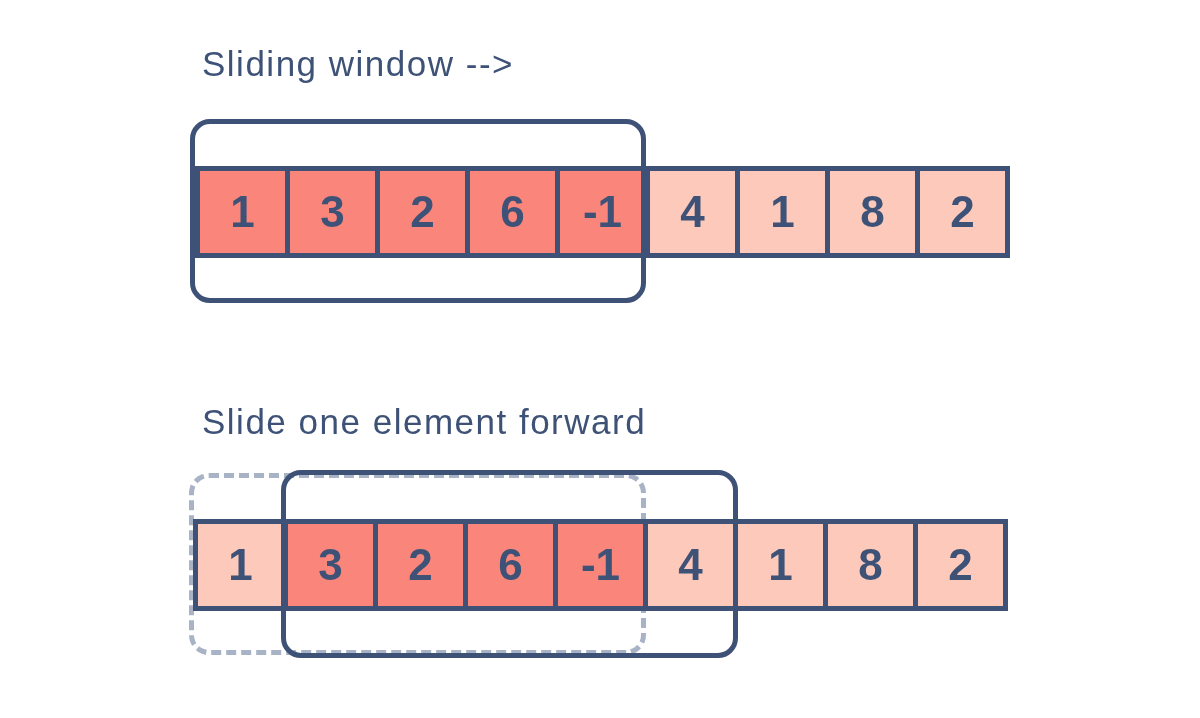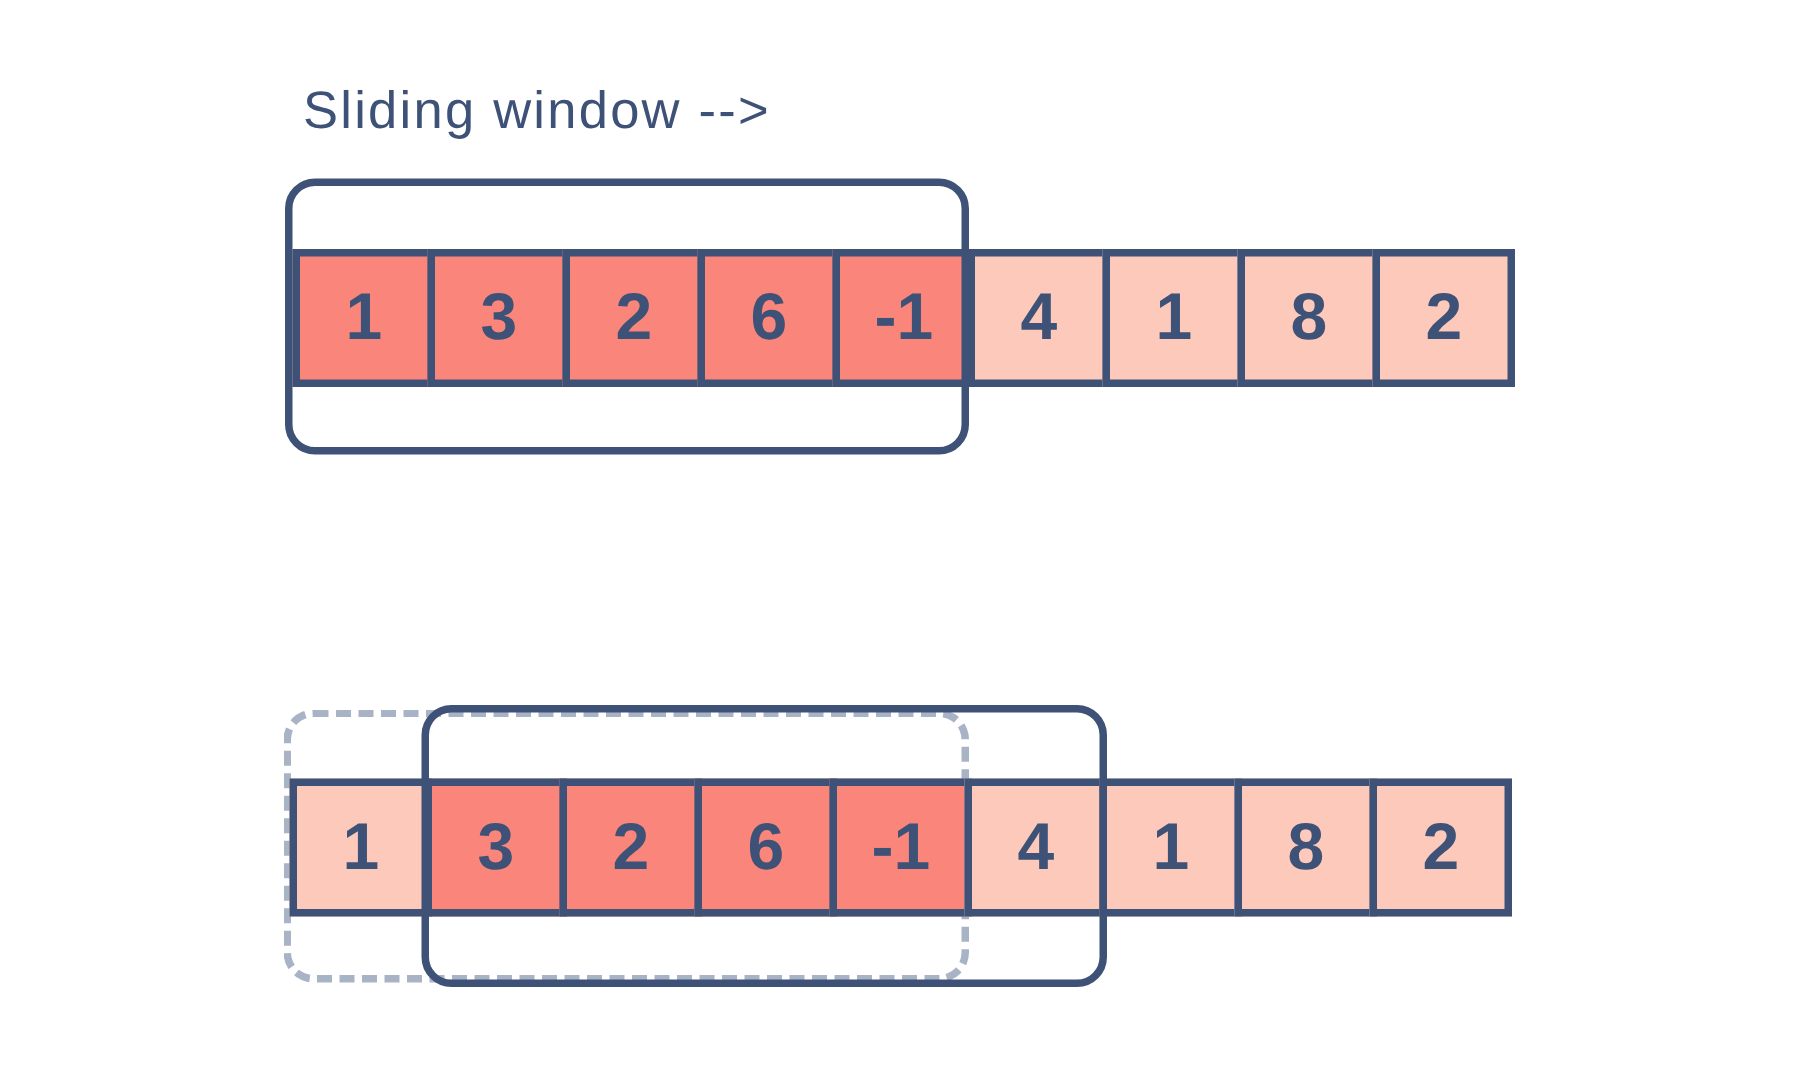"Sliding window -->" .title { margin-top: 10px -> none }
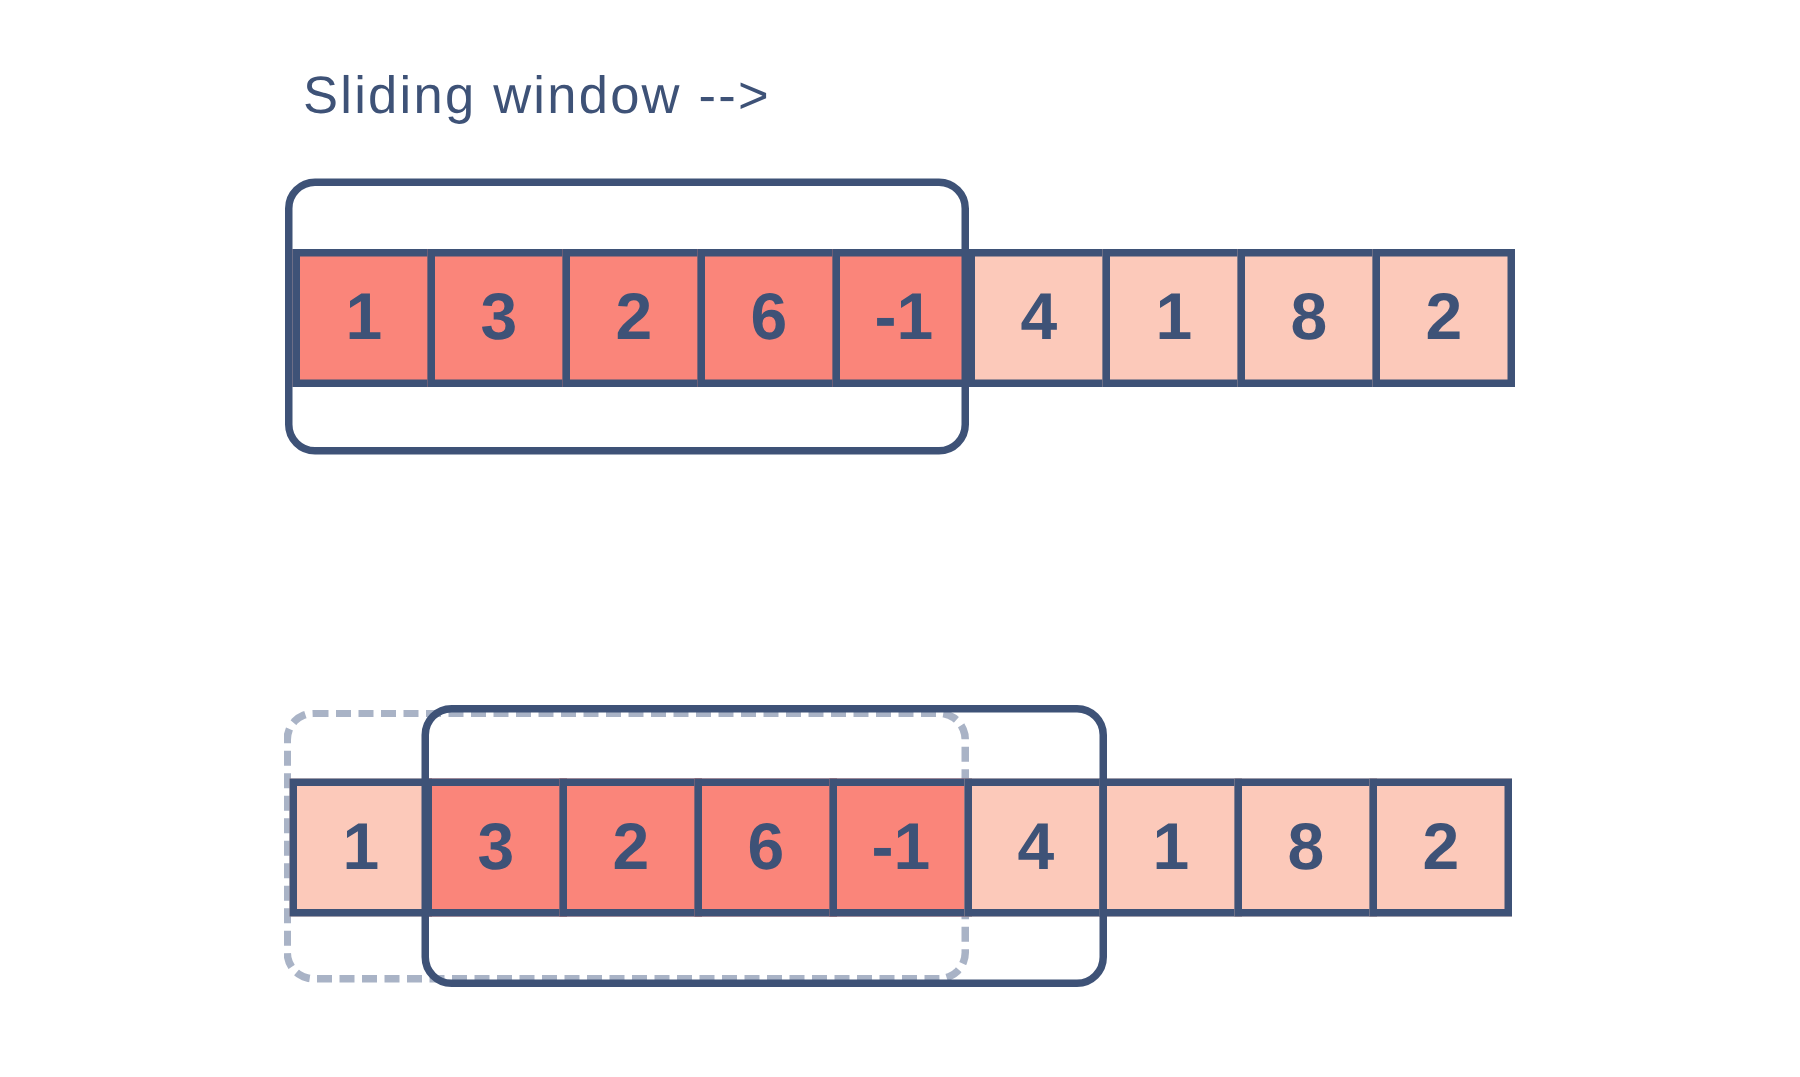"Slide one element forward" div.title { html: none -> <div>Slide one element forward</div> }
